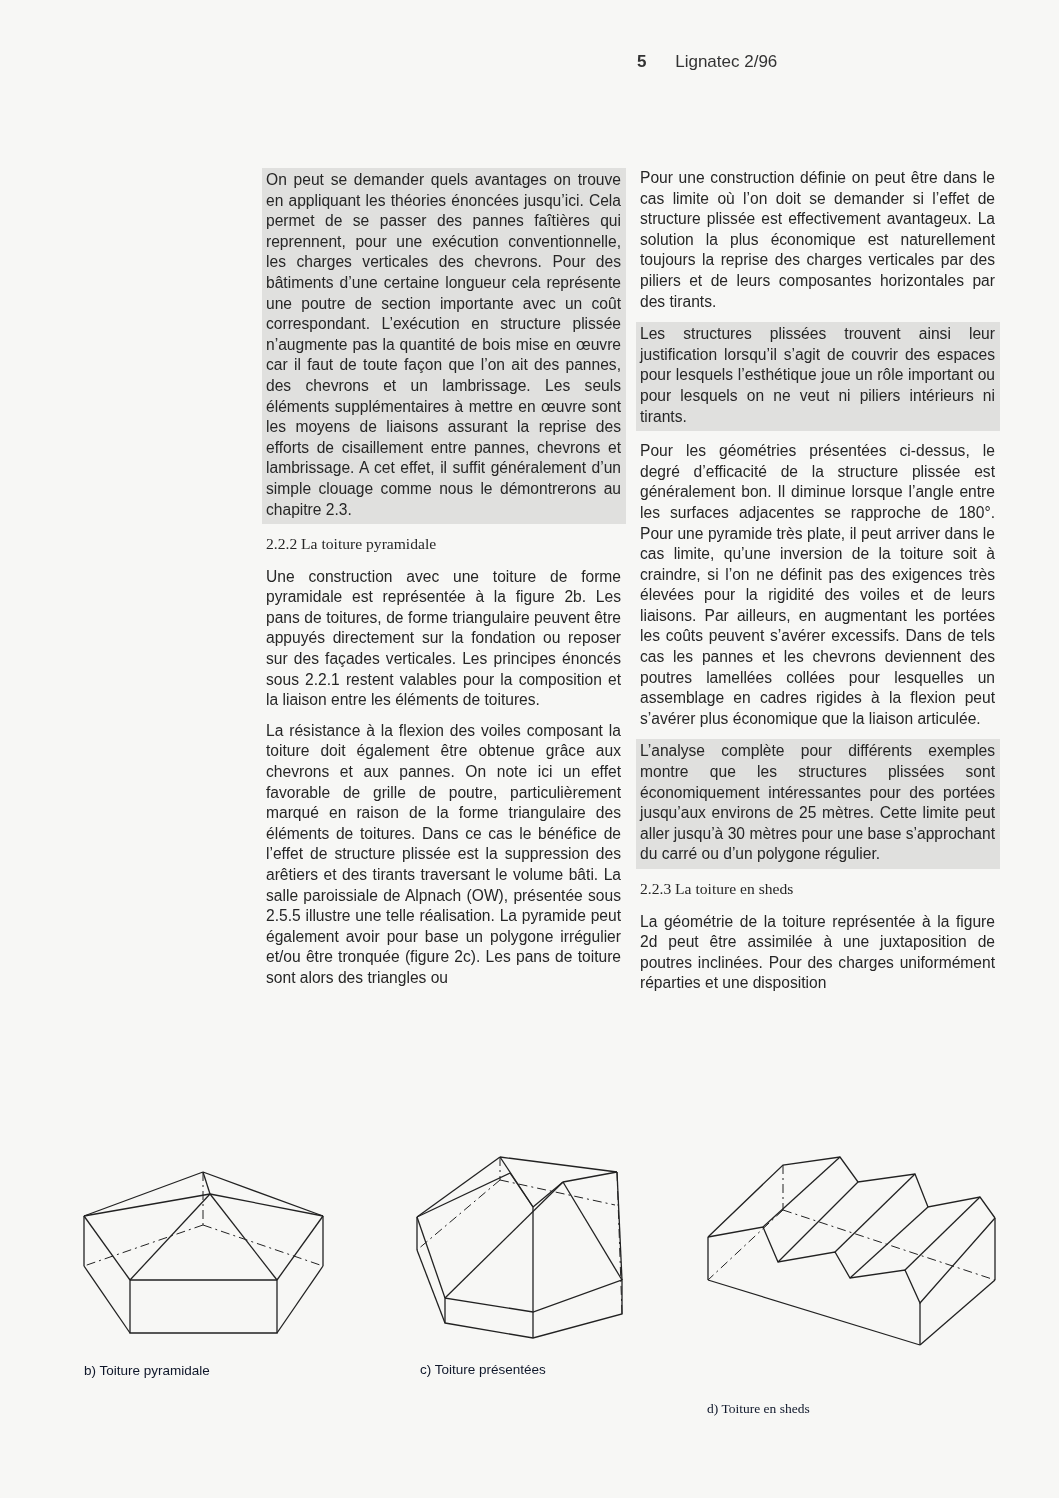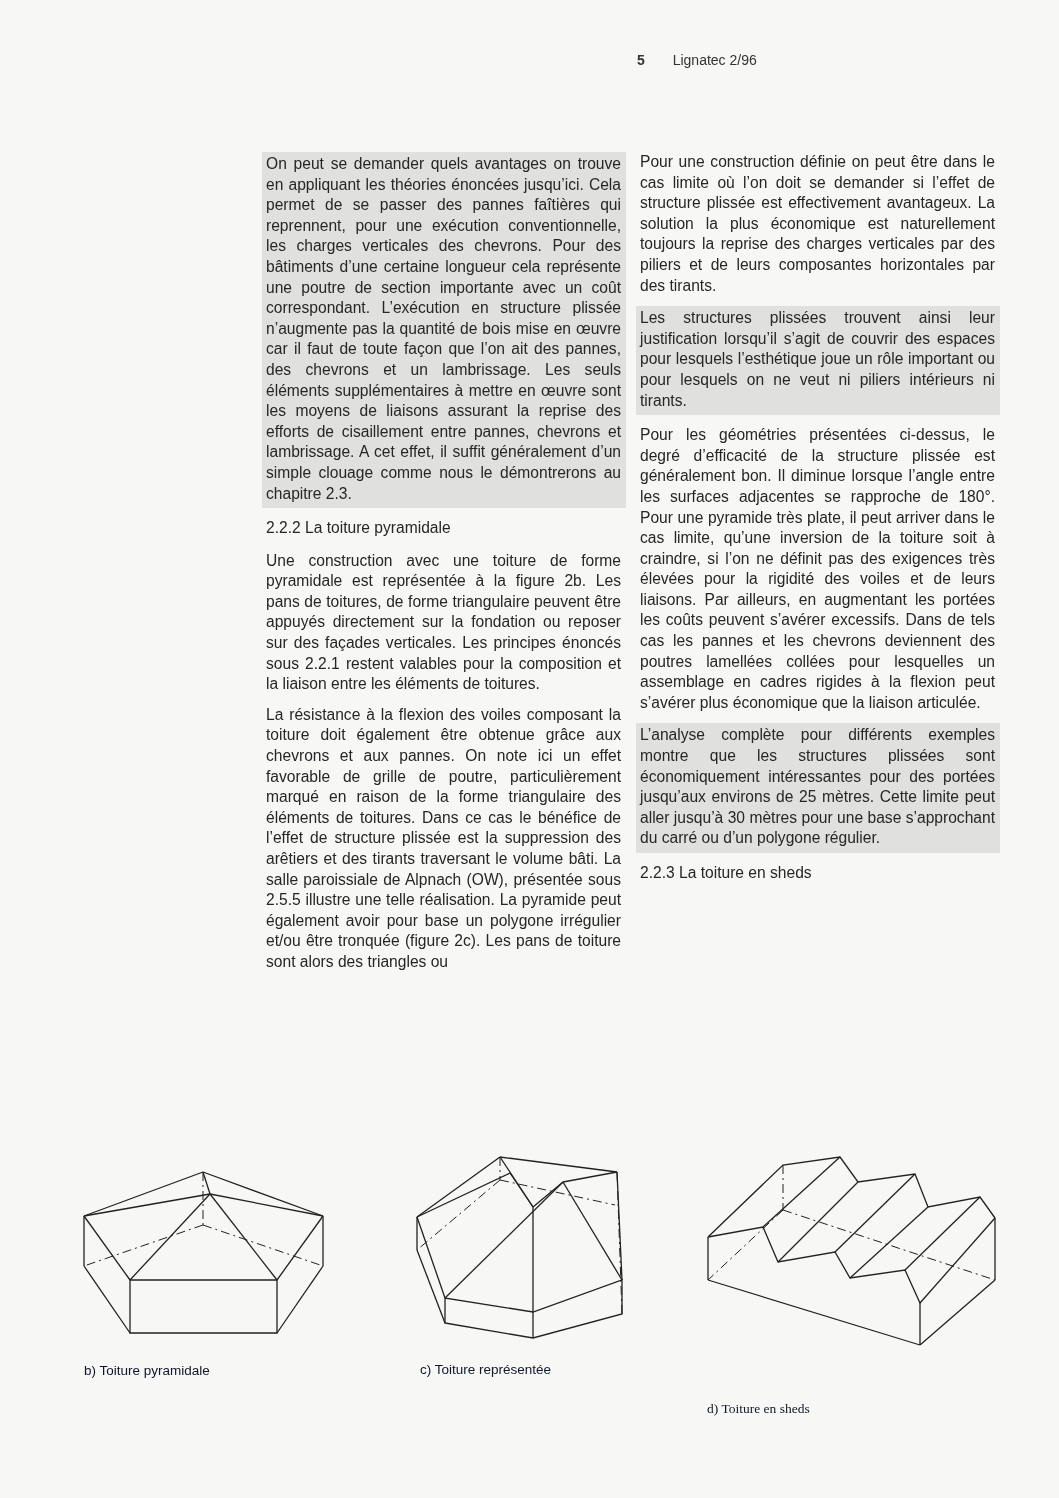"5 Lignatec 2/96" .page-header { font-size: 14px -> 17px }
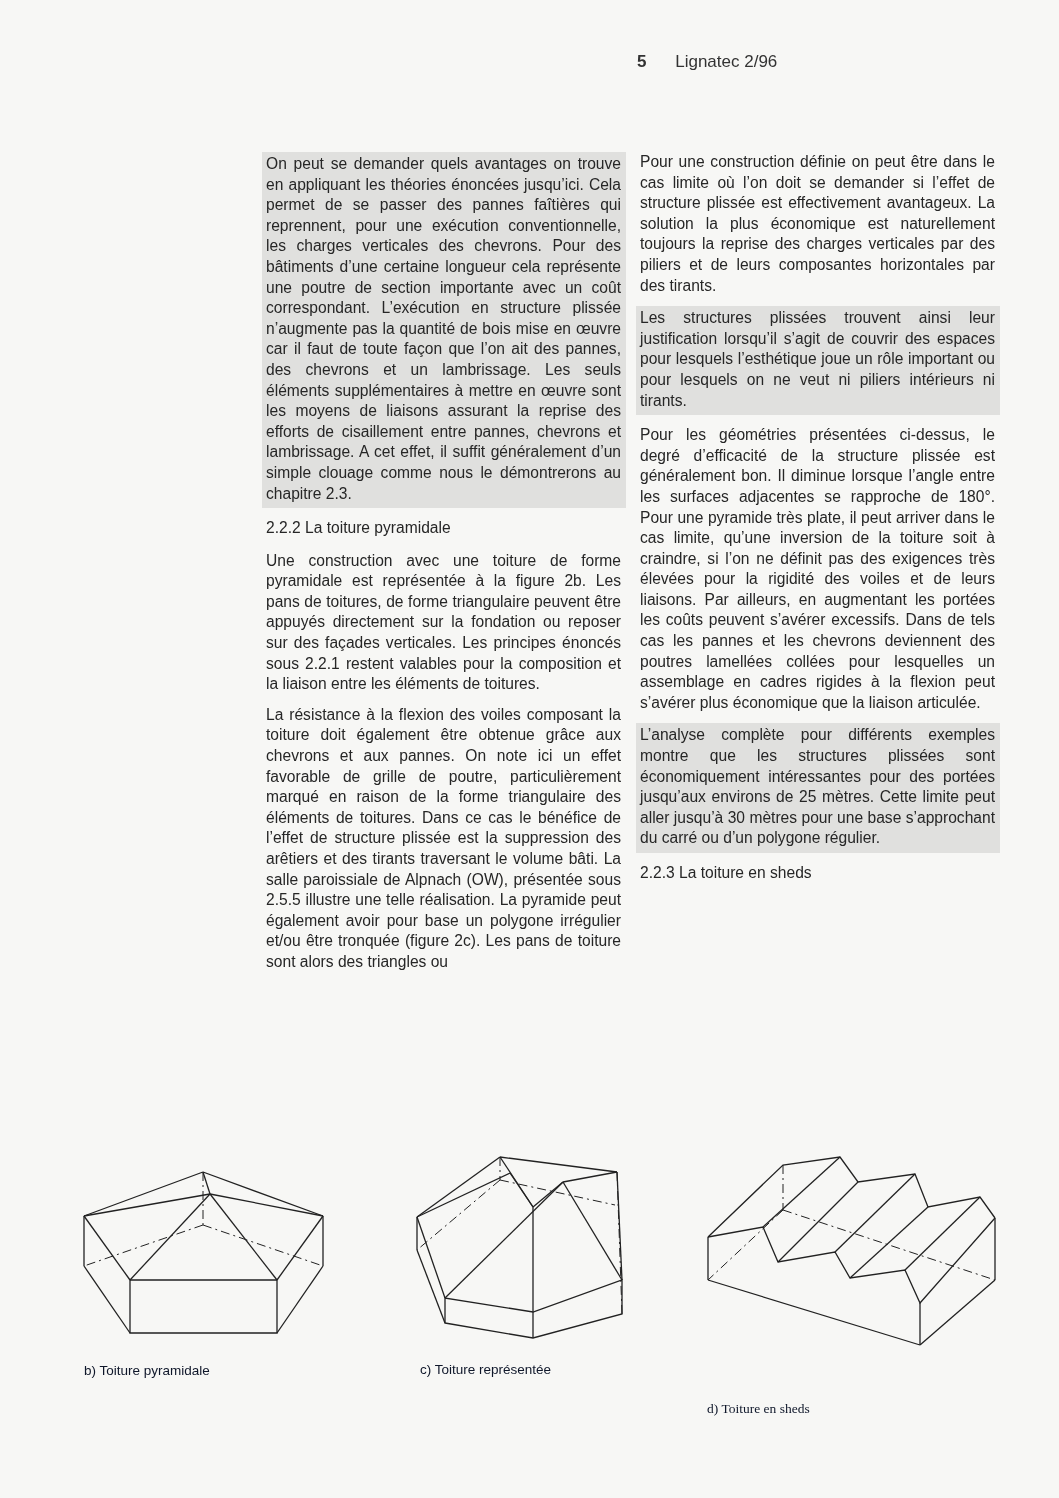"On peut se demander quels" .col { top: 152px -> 168px }
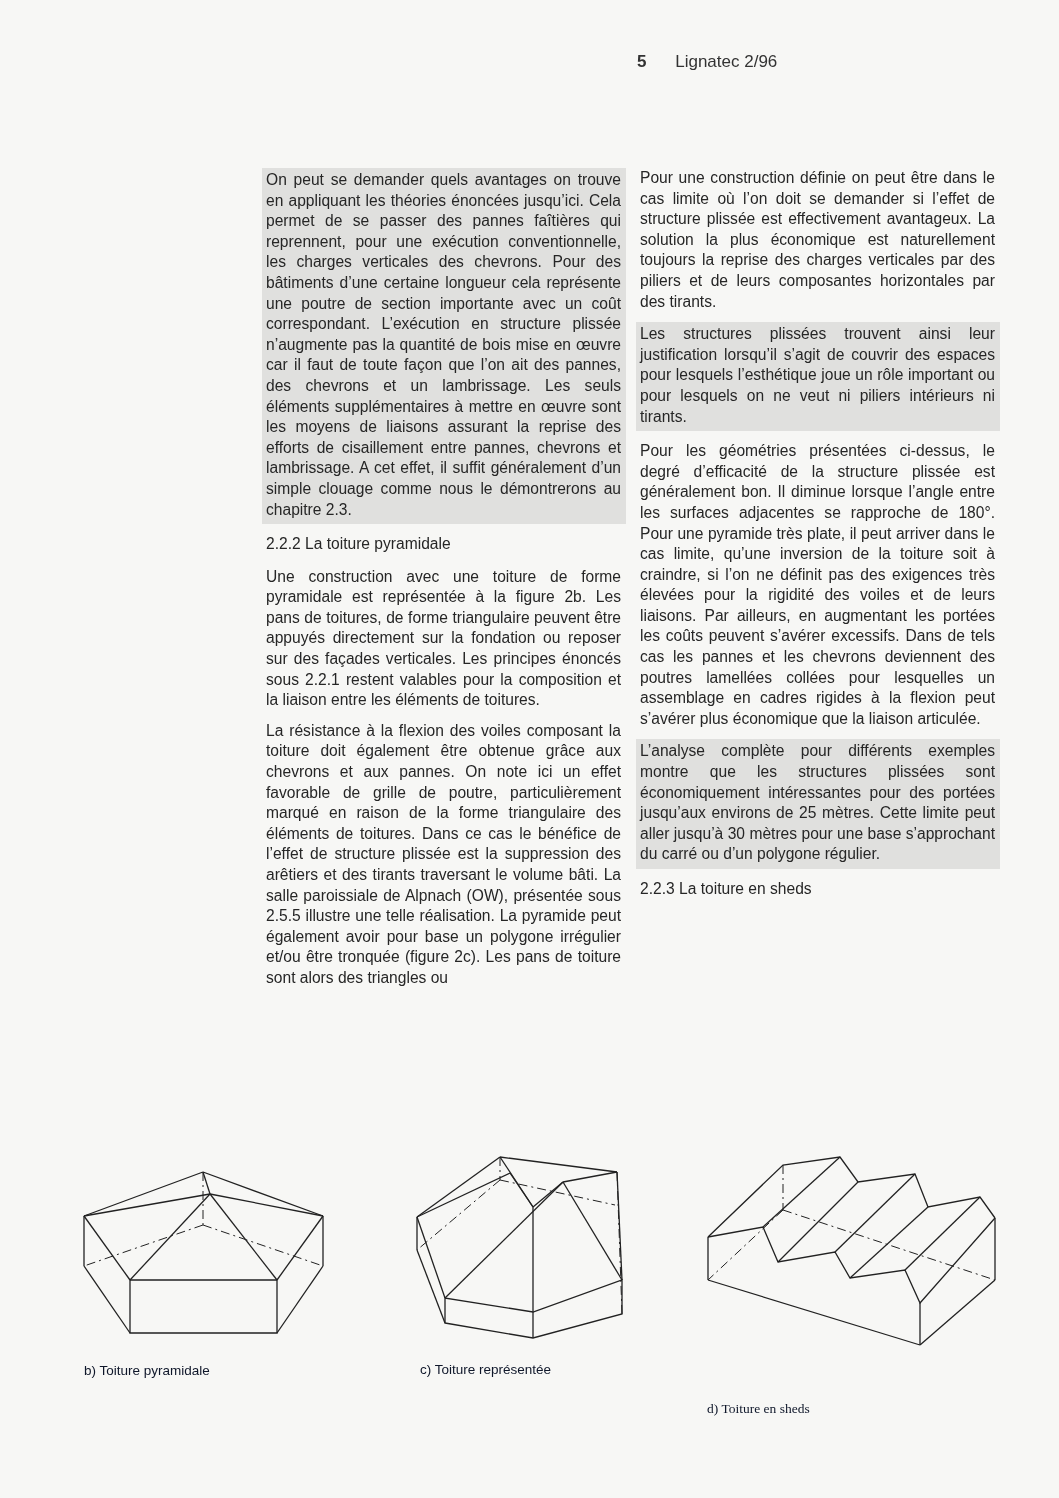"2.2.2 La toiture pyramidale" .h { font-family: none -> Liberation Serif, serif }
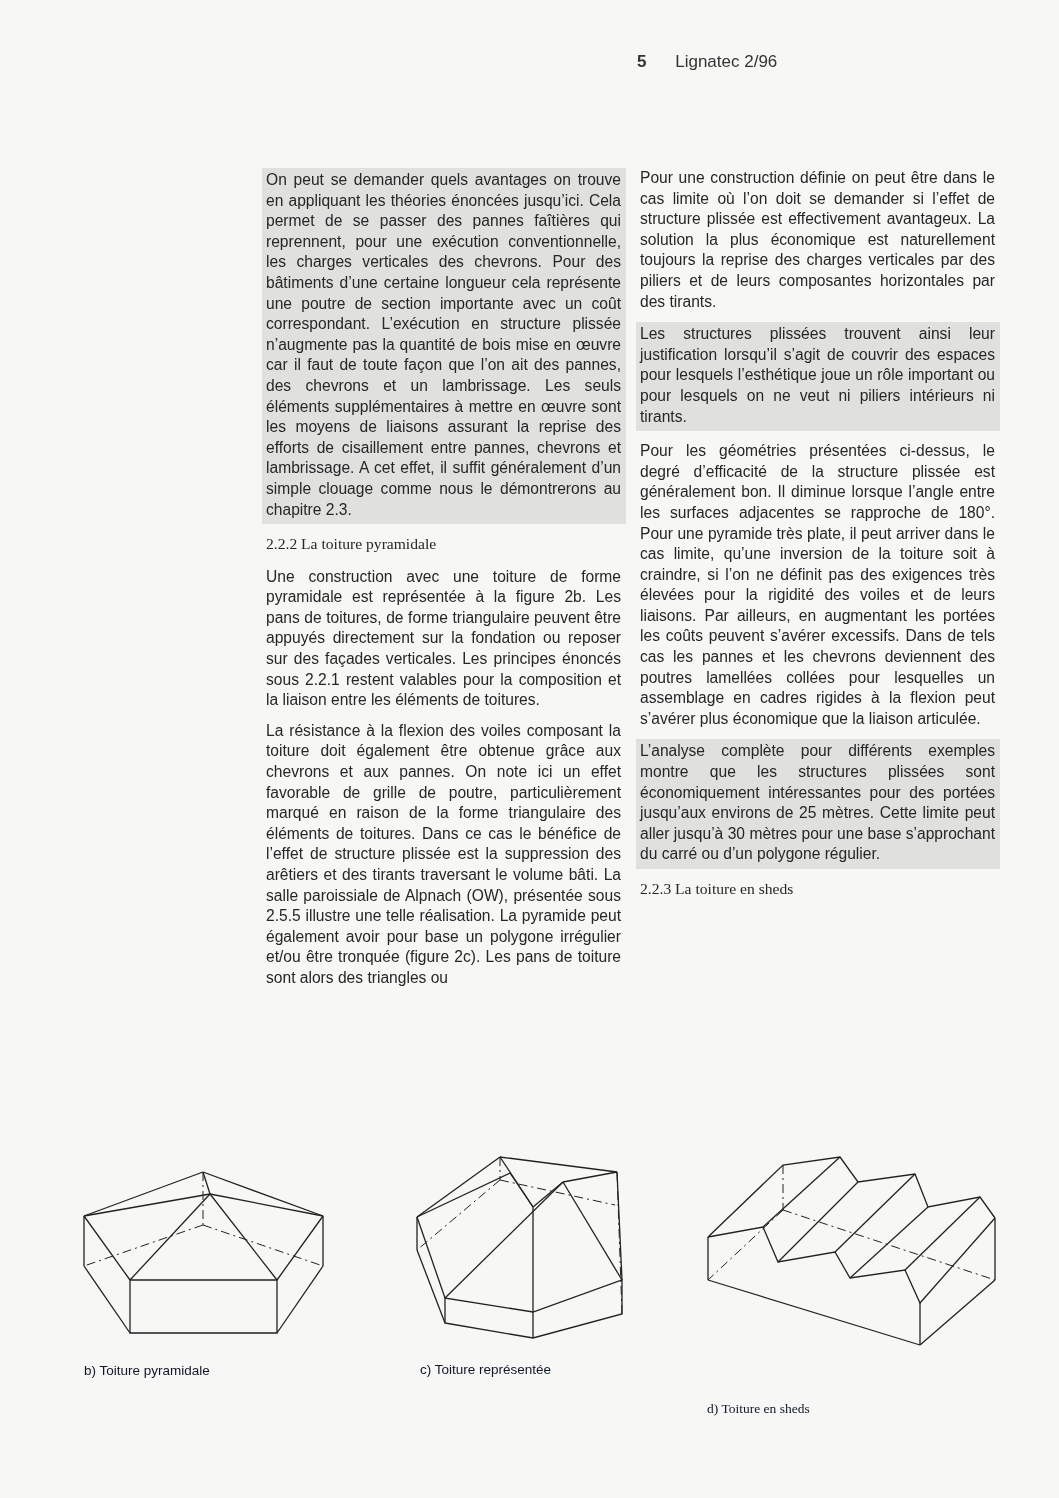"La géométrie de la toiture" p.p { html: none -> <p>La géométrie de la toiture représentée à la figure 2d peut être assimilée à une juxtaposition de poutres inclinées. Pour des charges uniformément réparties et une disposition</p> }
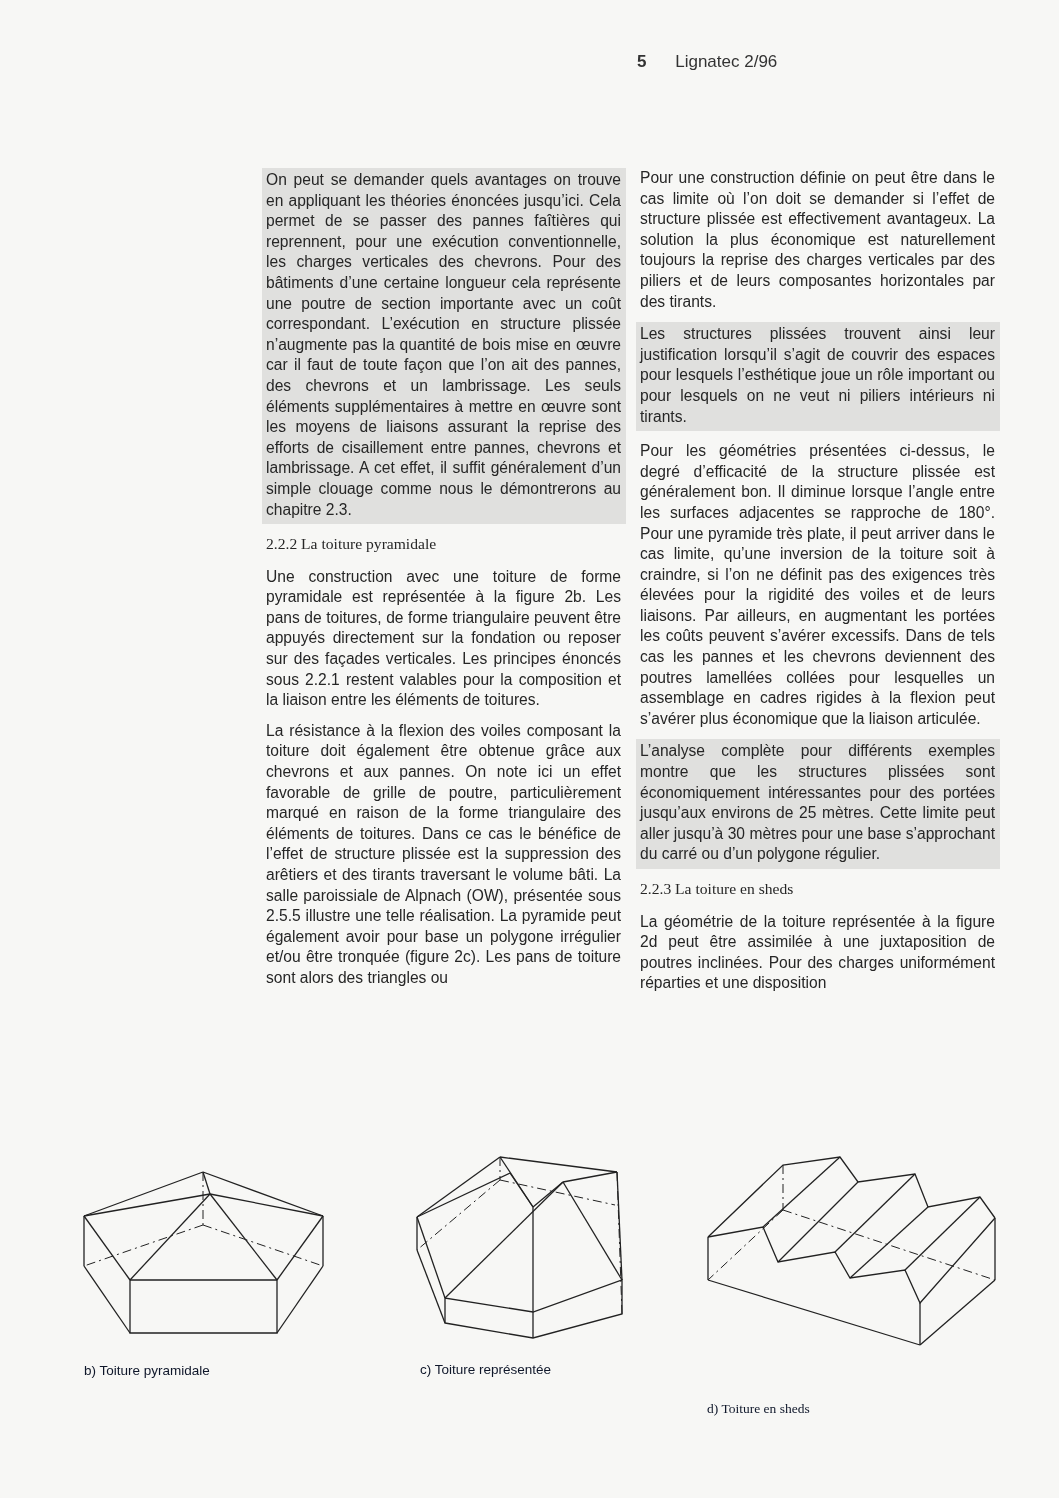"c) Toiture représentée" div.cap { text: représentée -> présentées }
